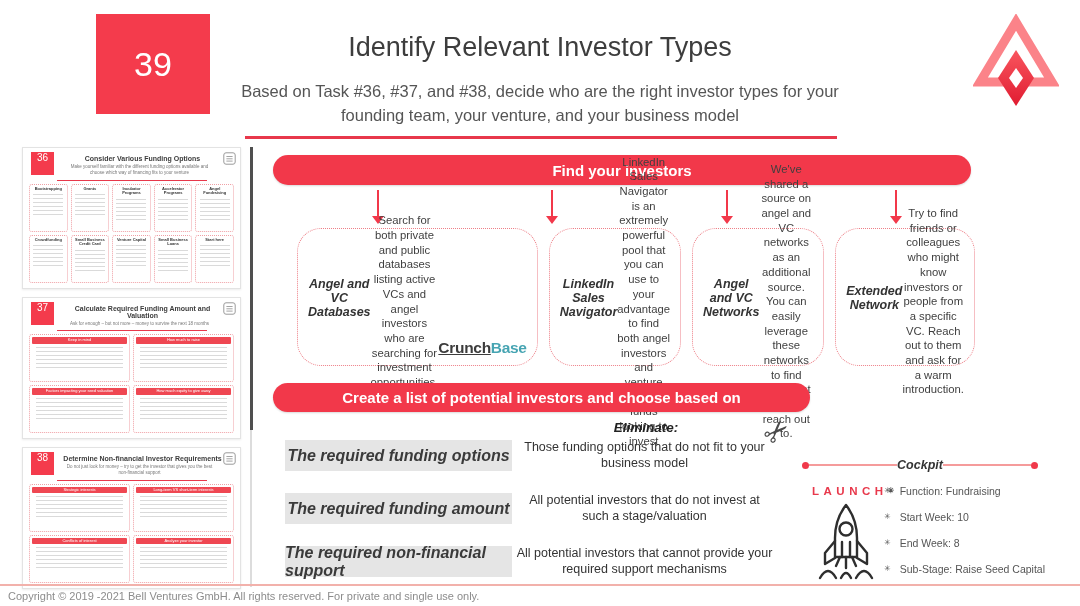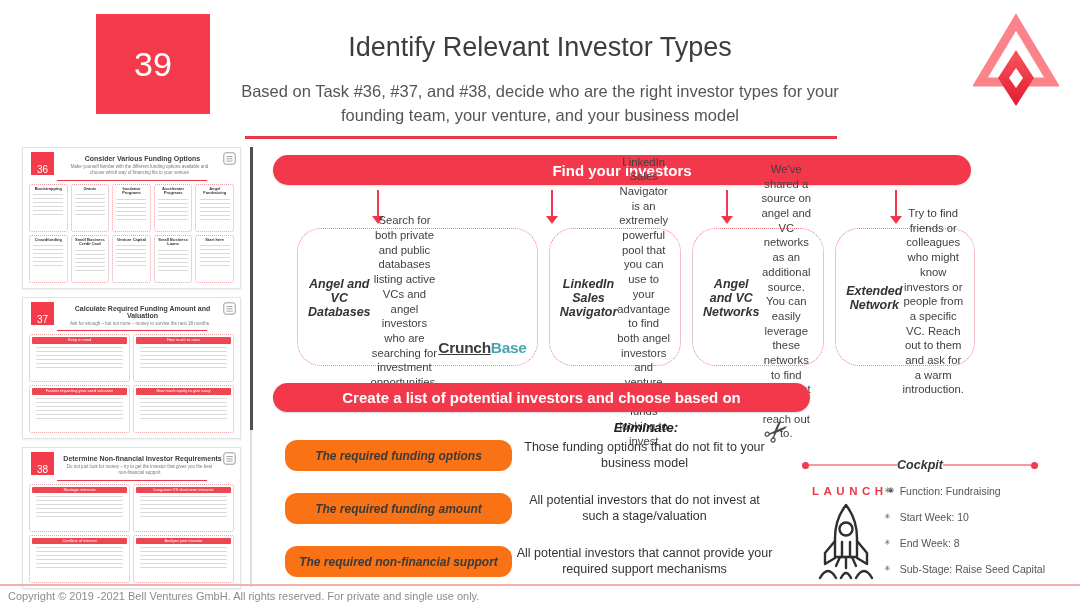"36" .t-numbox { align-items: flex-end -> flex-start }
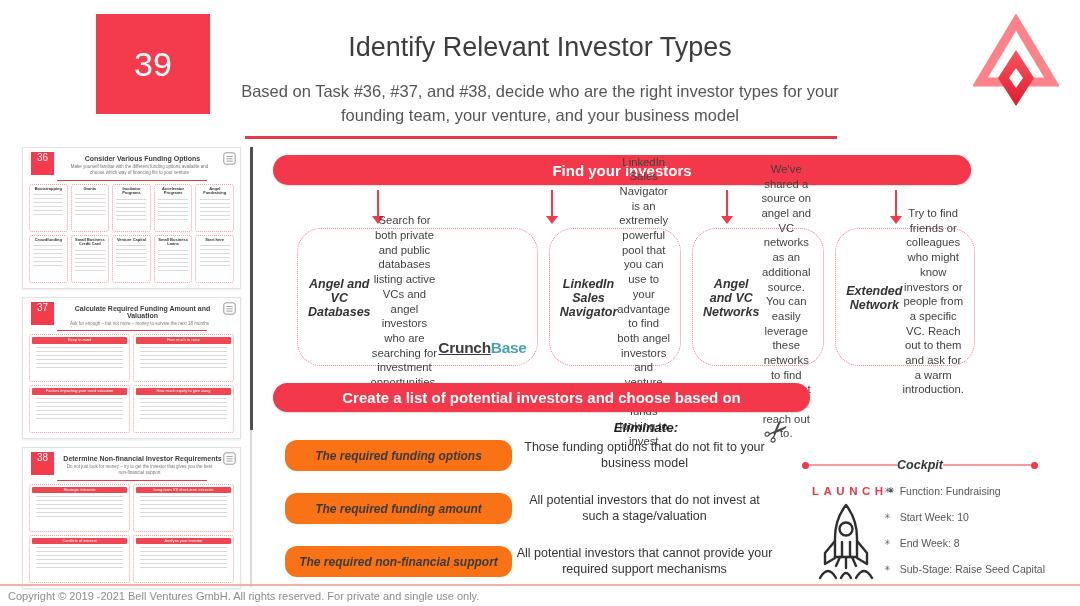"The required funding options" .crit-label { background: #f97316 -> #e5e5e5; border-radius: 12px -> none; font-size: 12px -> 16px }
